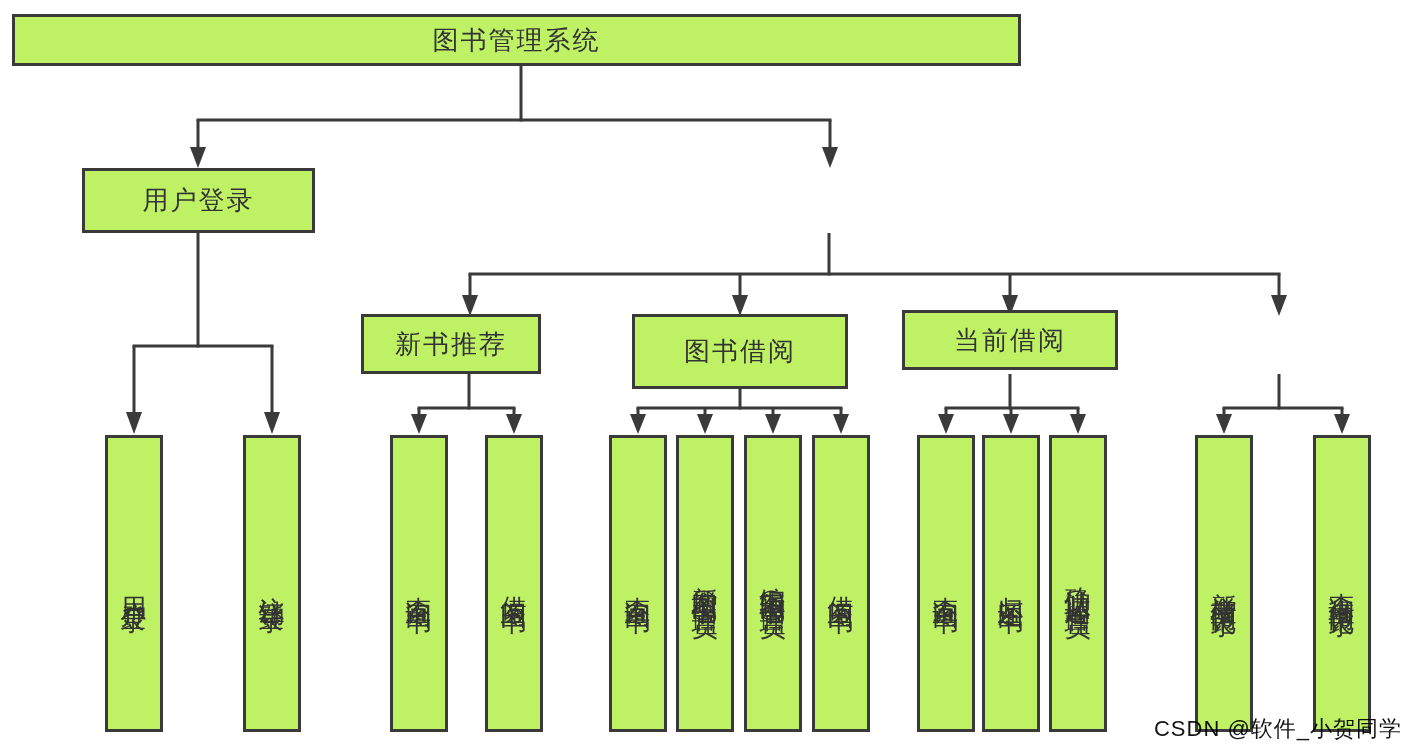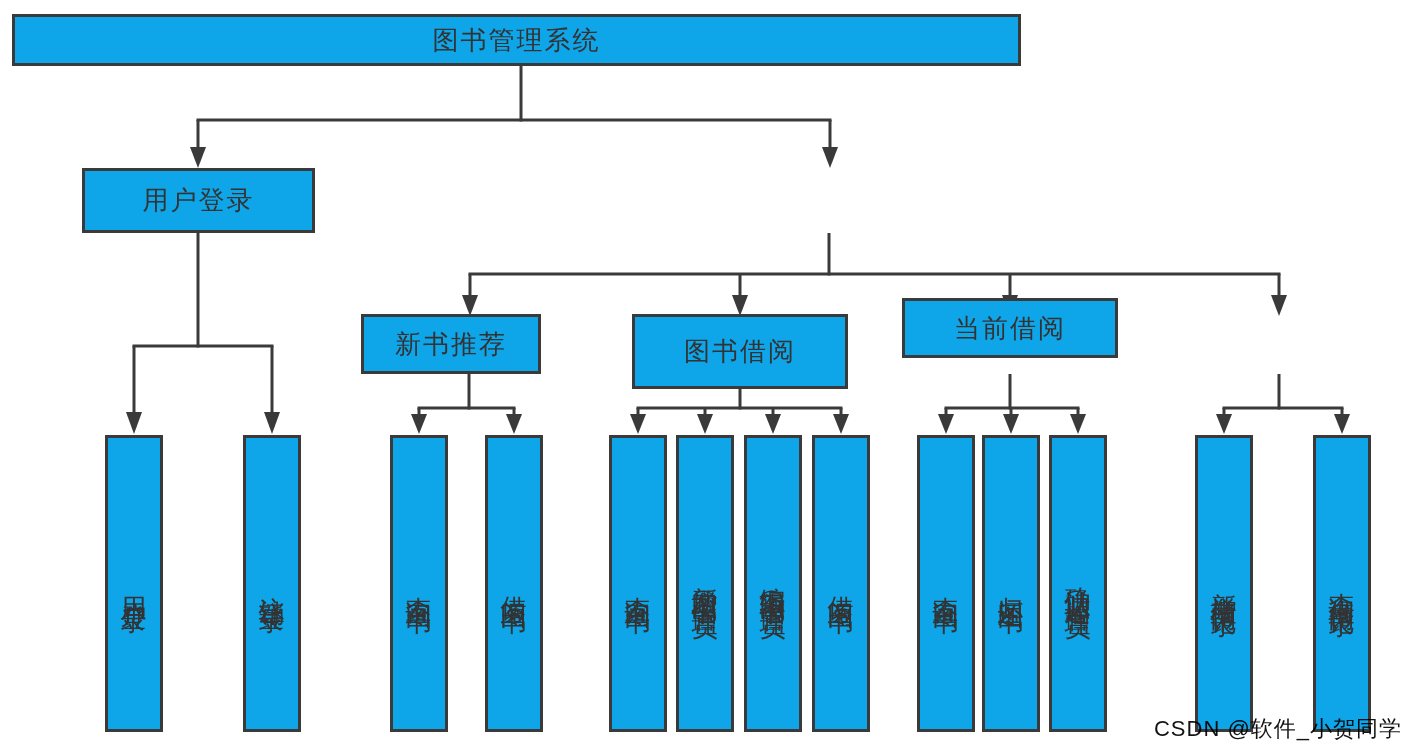"图书管理系统" .box { background: #0ea5e9 -> #bef264 }
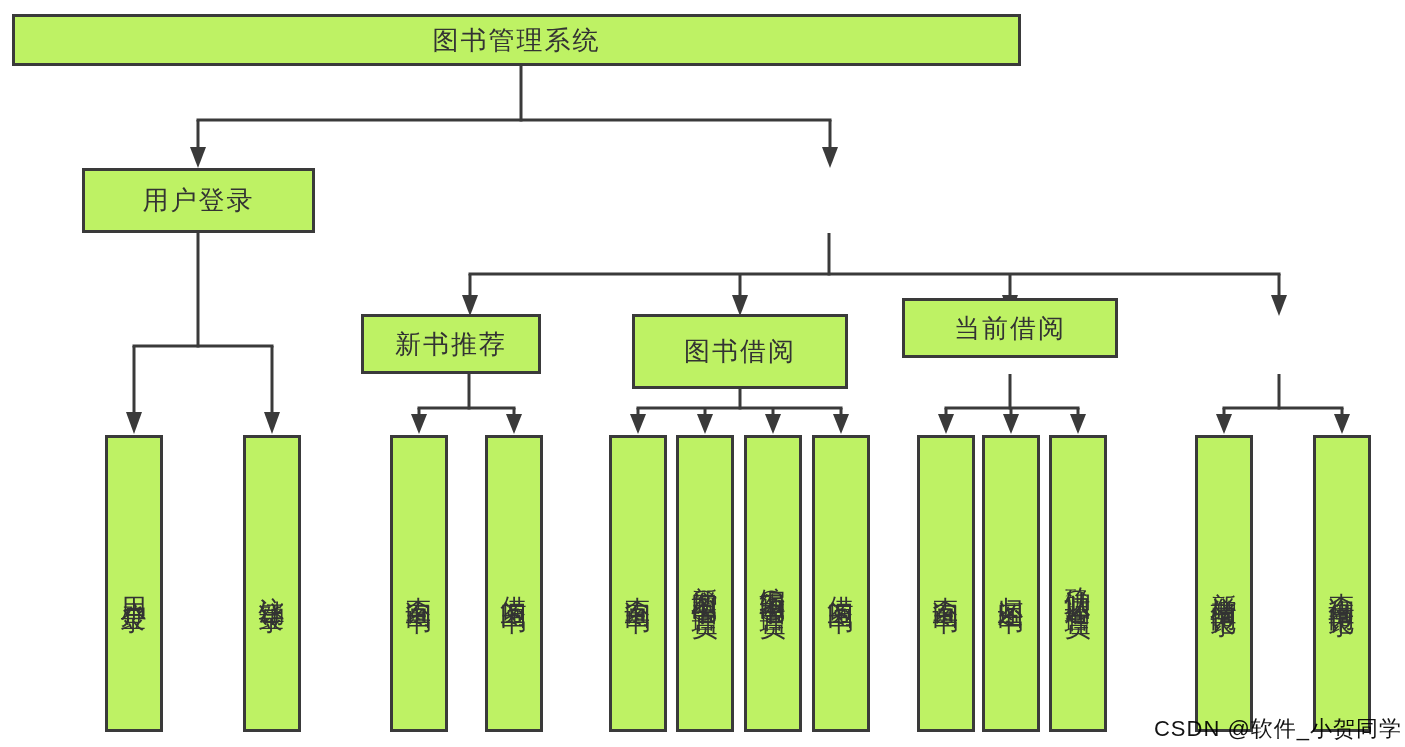"当前借阅" div.box { top: 298px -> 310px }
